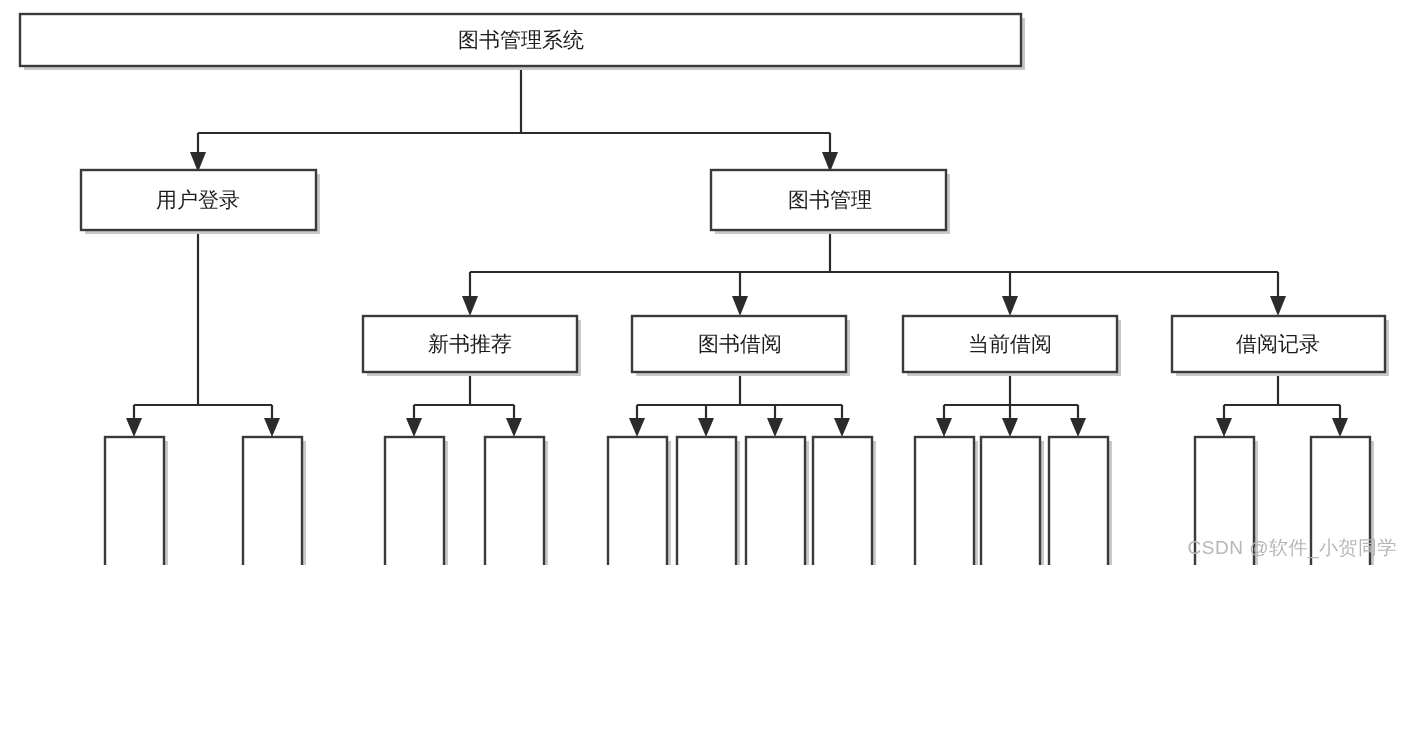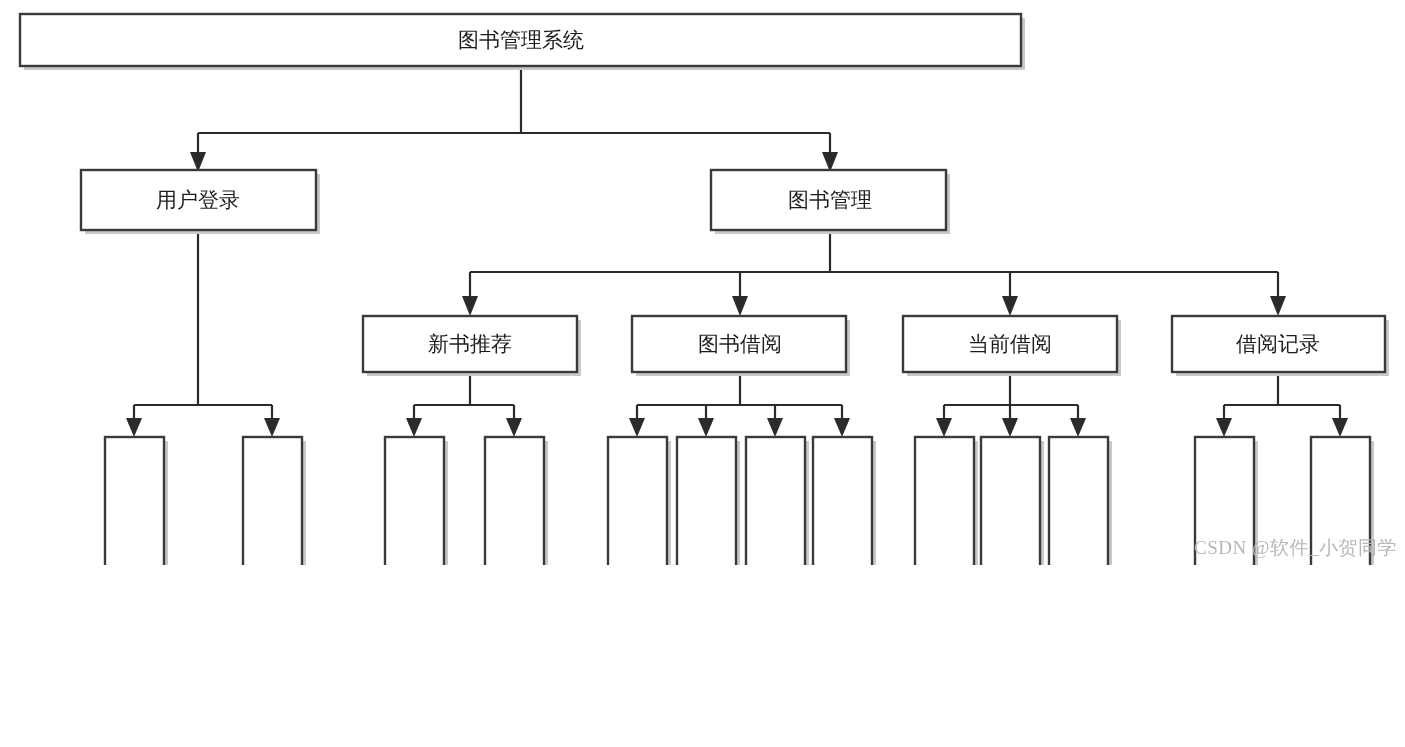"CSDN @软件_小贺同学" .watermark { font-family: Liberation Serif, serif -> Liberation Sans, sans-serif }
